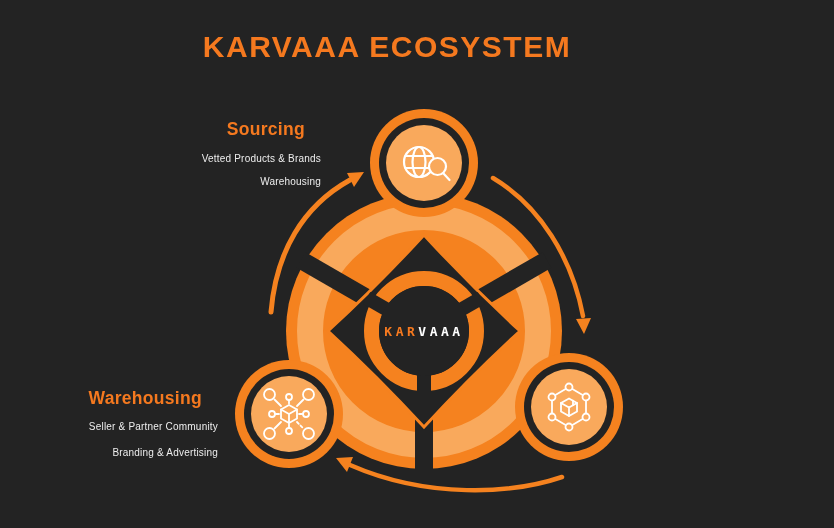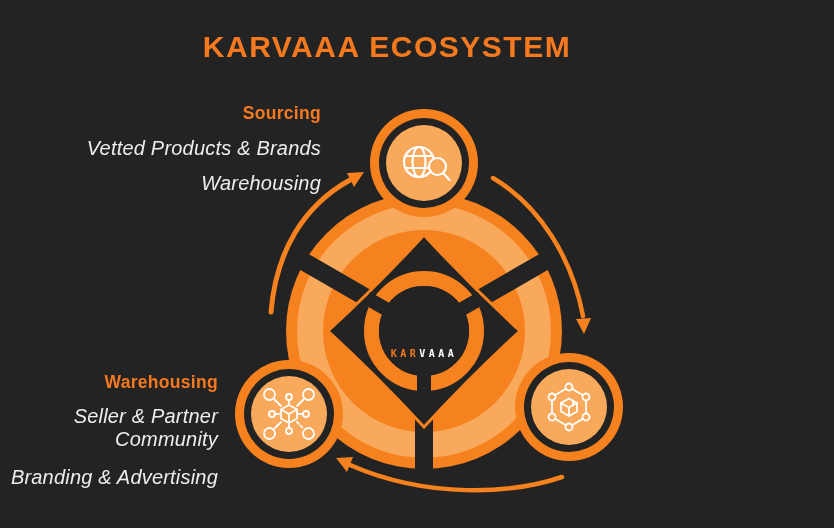"Sourcing" .label-block .node-title { margin: 0 -> 16px }
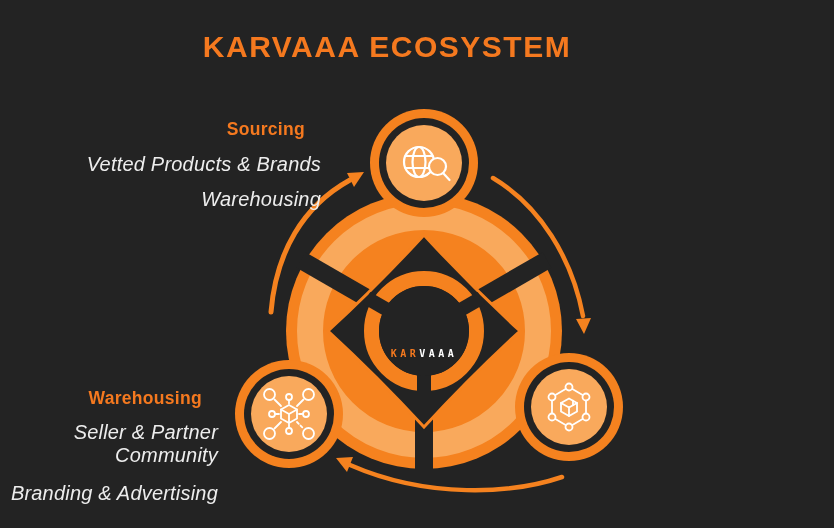"Vetted Products & Brands" .label-block .node-line { font-size: 20px -> 10px; font-style: italic -> none }
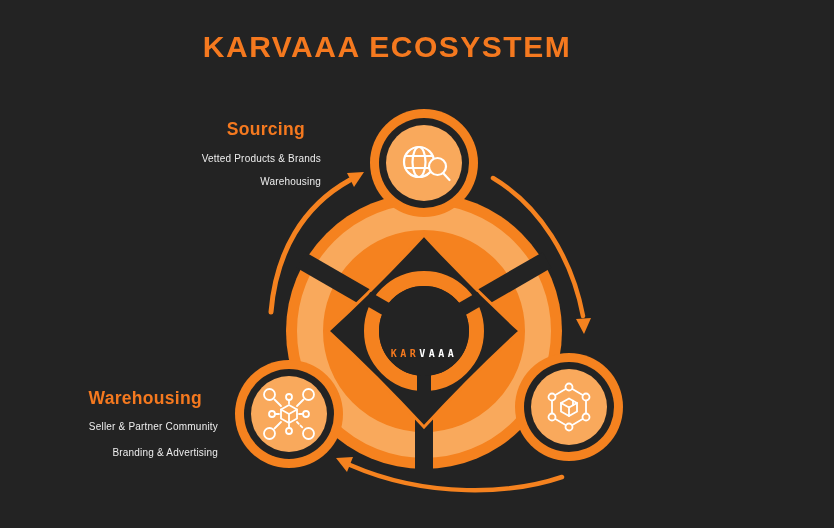"KARVAAA" #karvaaa-logo { font-size: 10px -> 13px; margin-top: 24px -> none }
